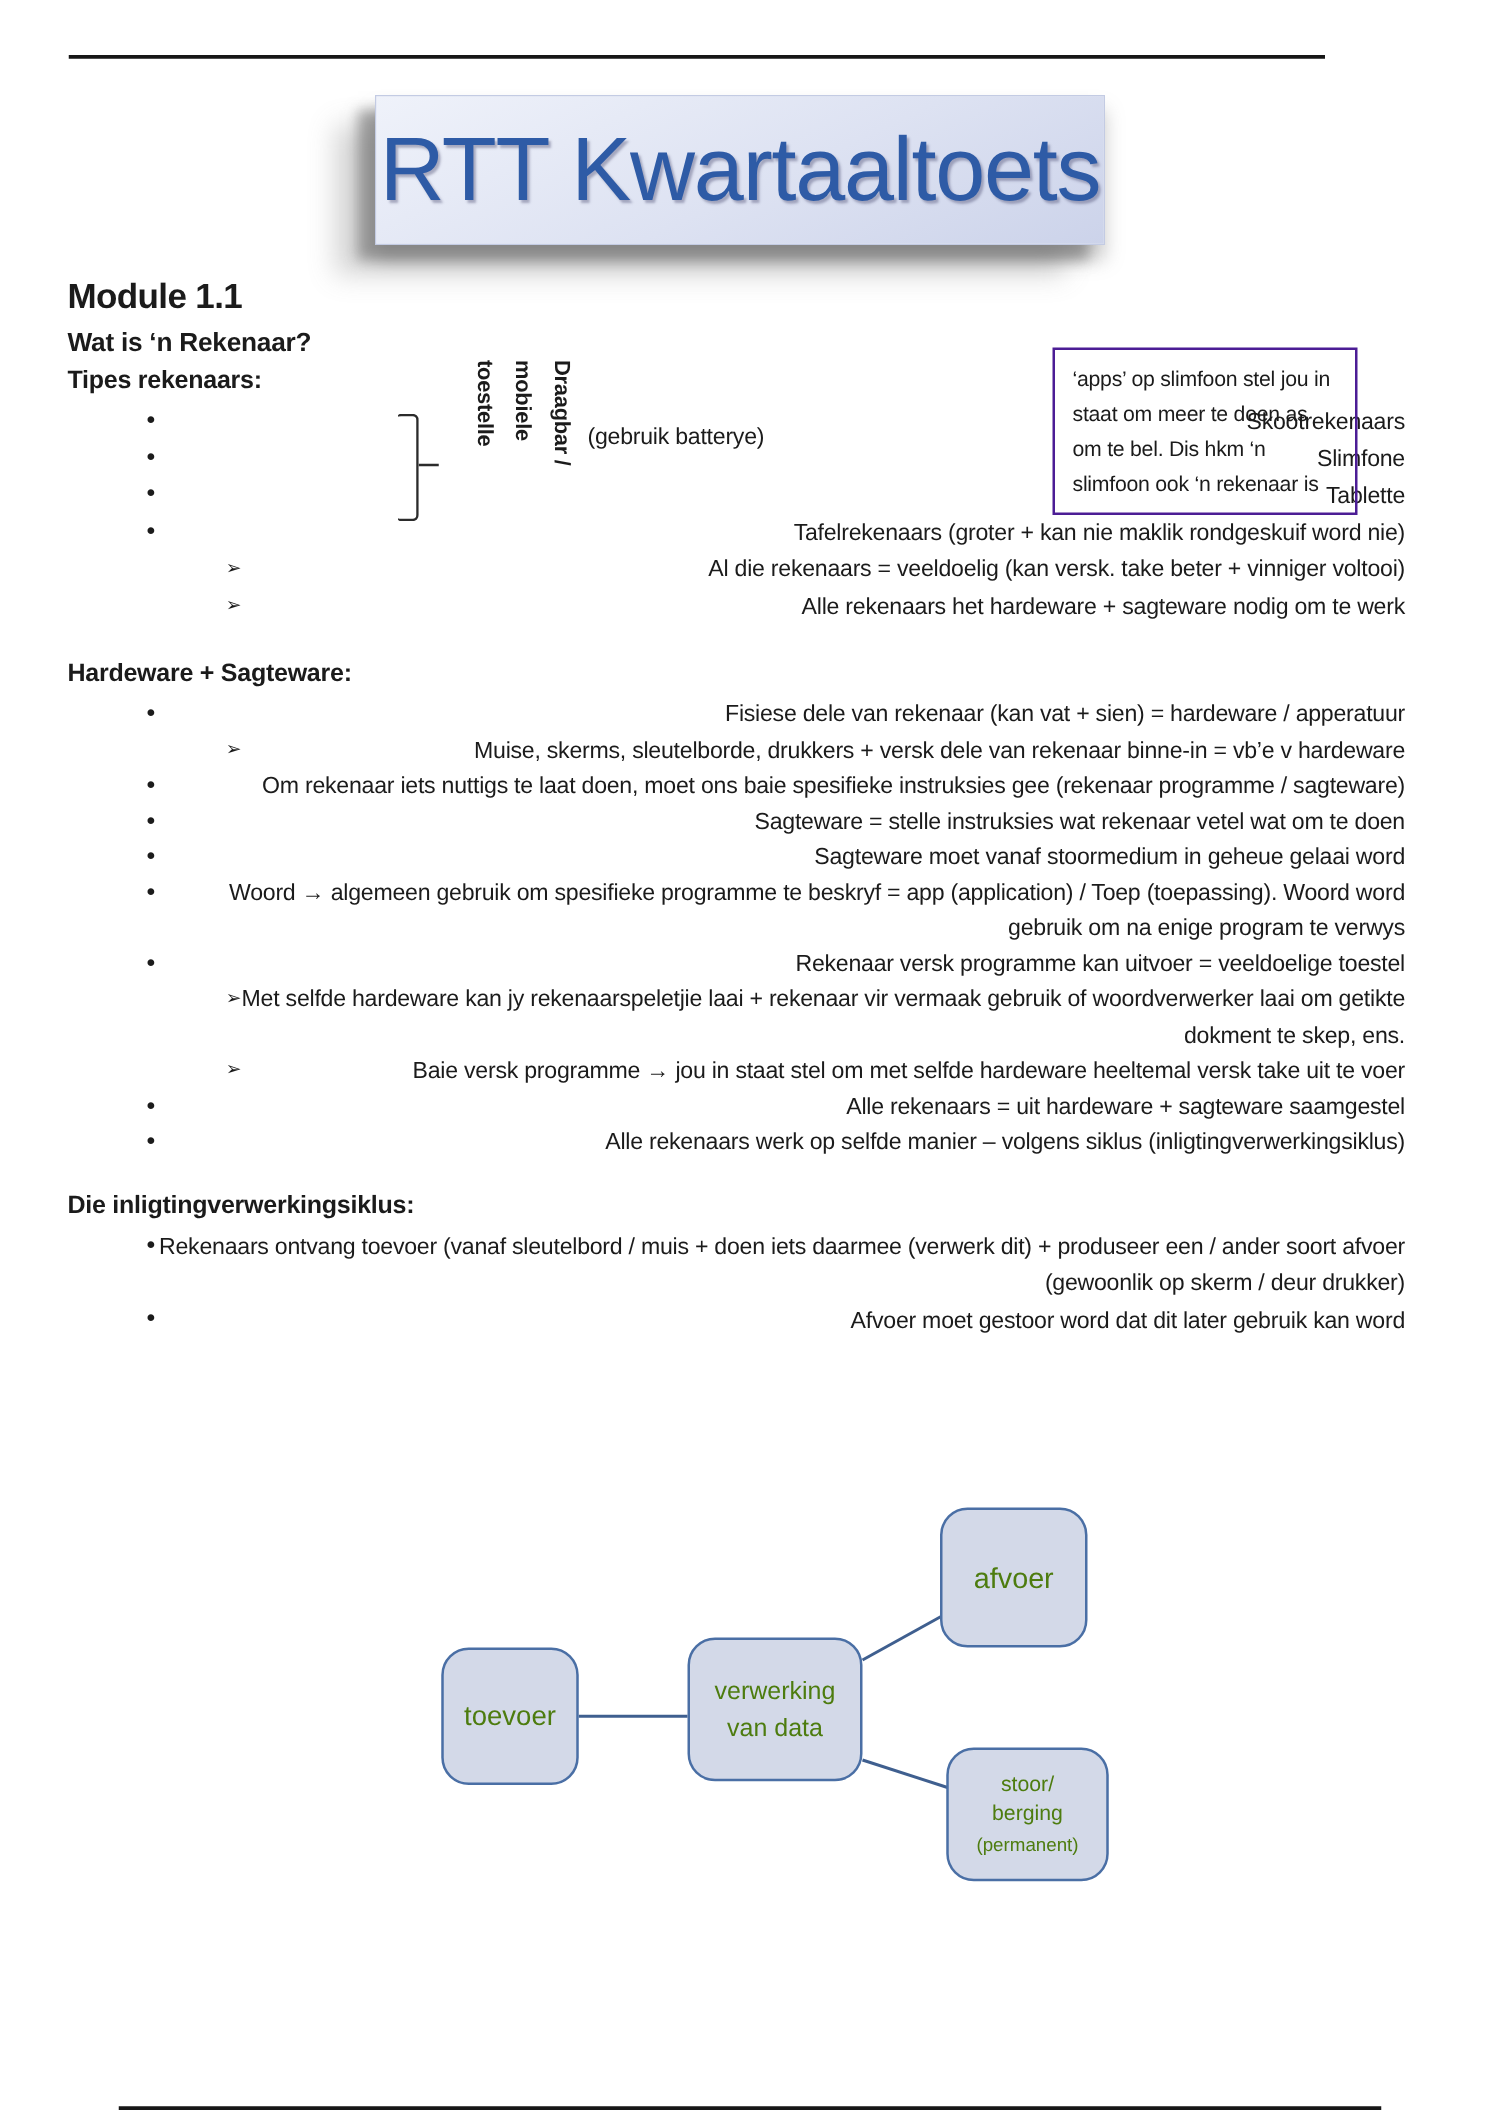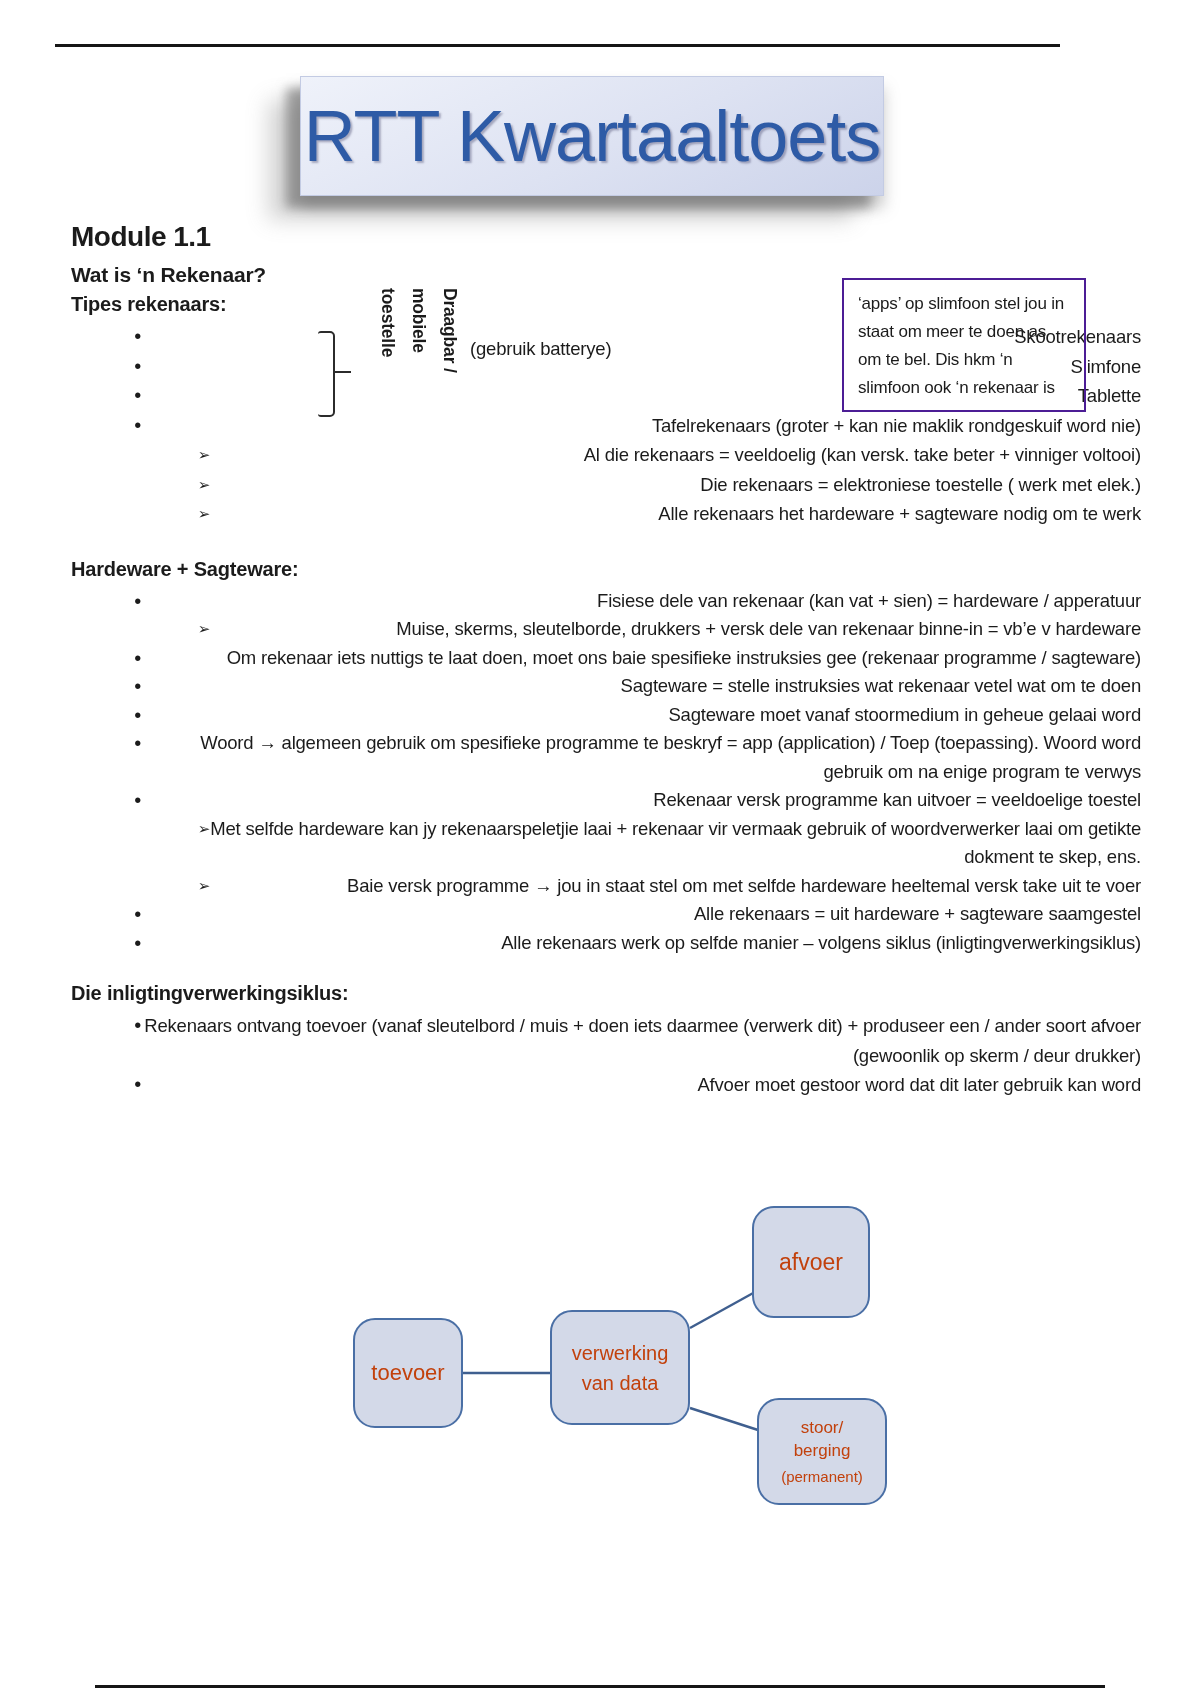"Module 1.1" .content { left: 71px -> 54px }
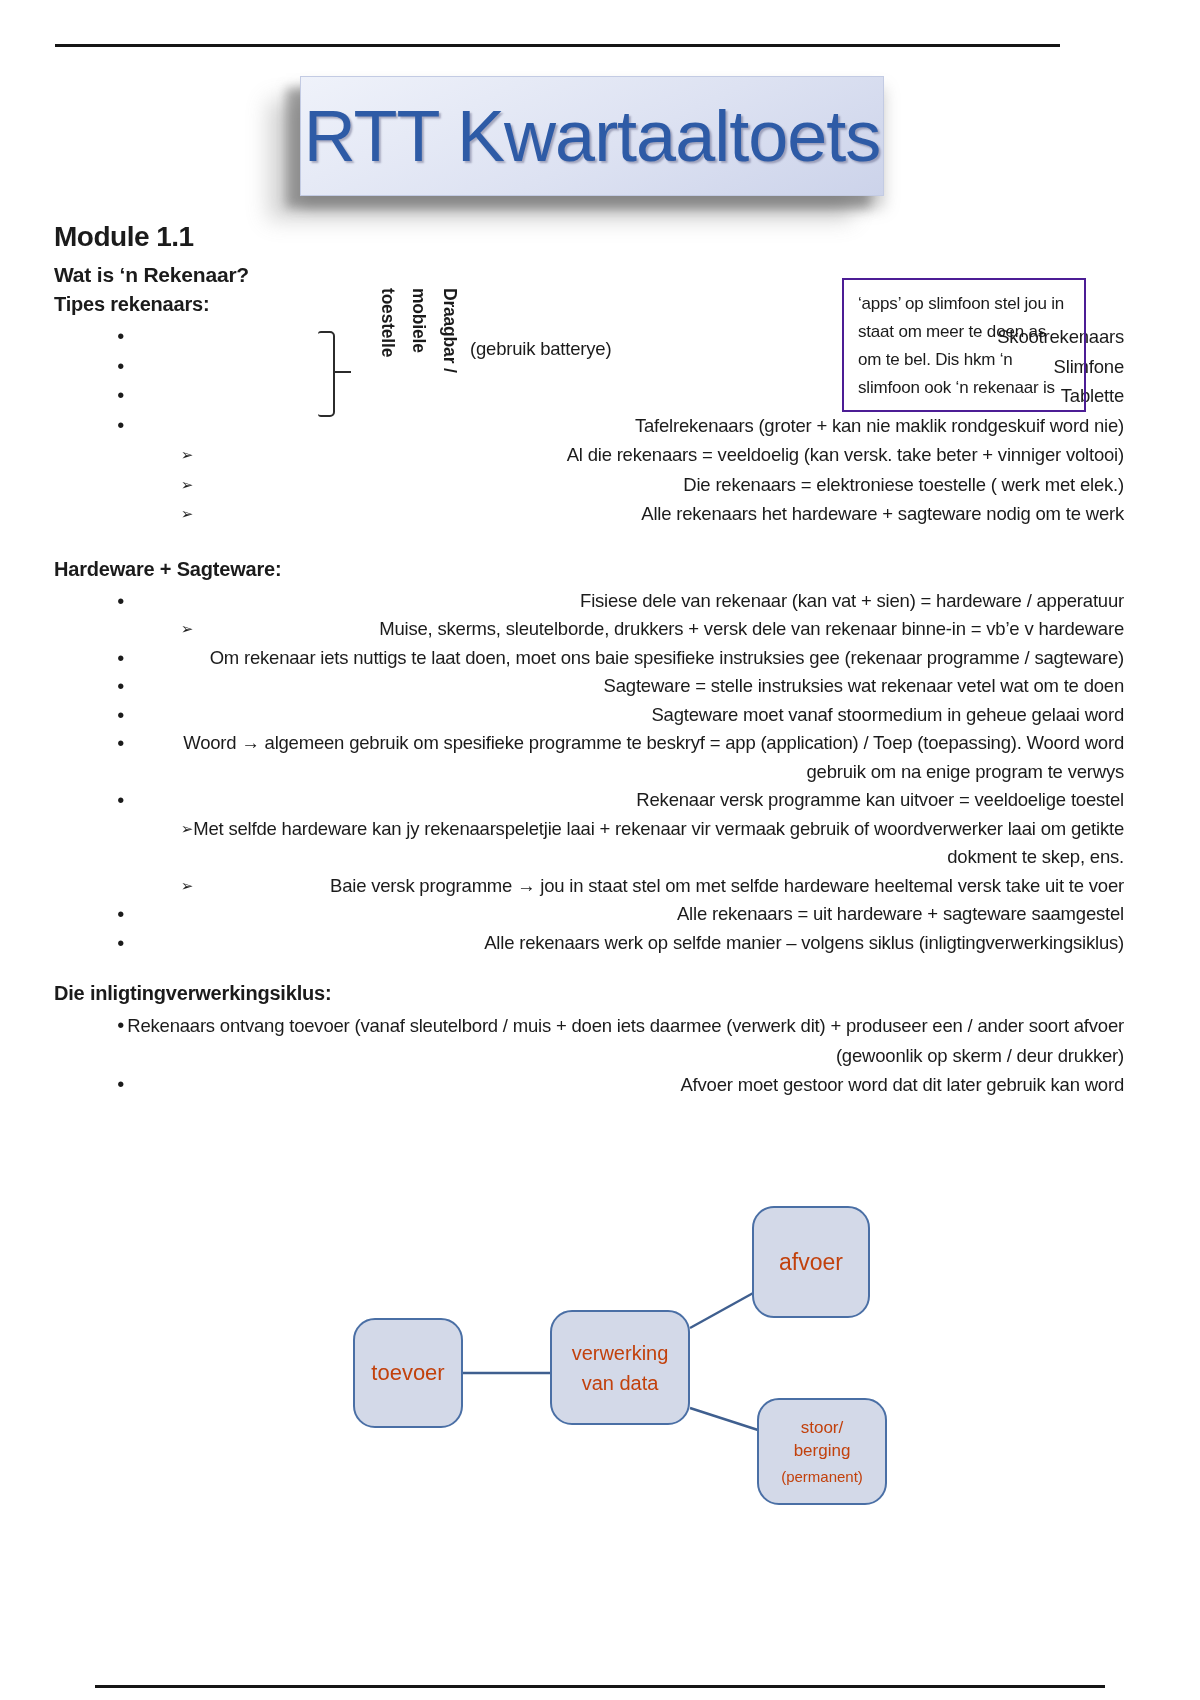"Die rekenaars = elektroniese toestelle" div.b2 { html: <div> <span>Die rekenaars = elektroniese toestelle ( werk met elek.)</span> </div> -> none }
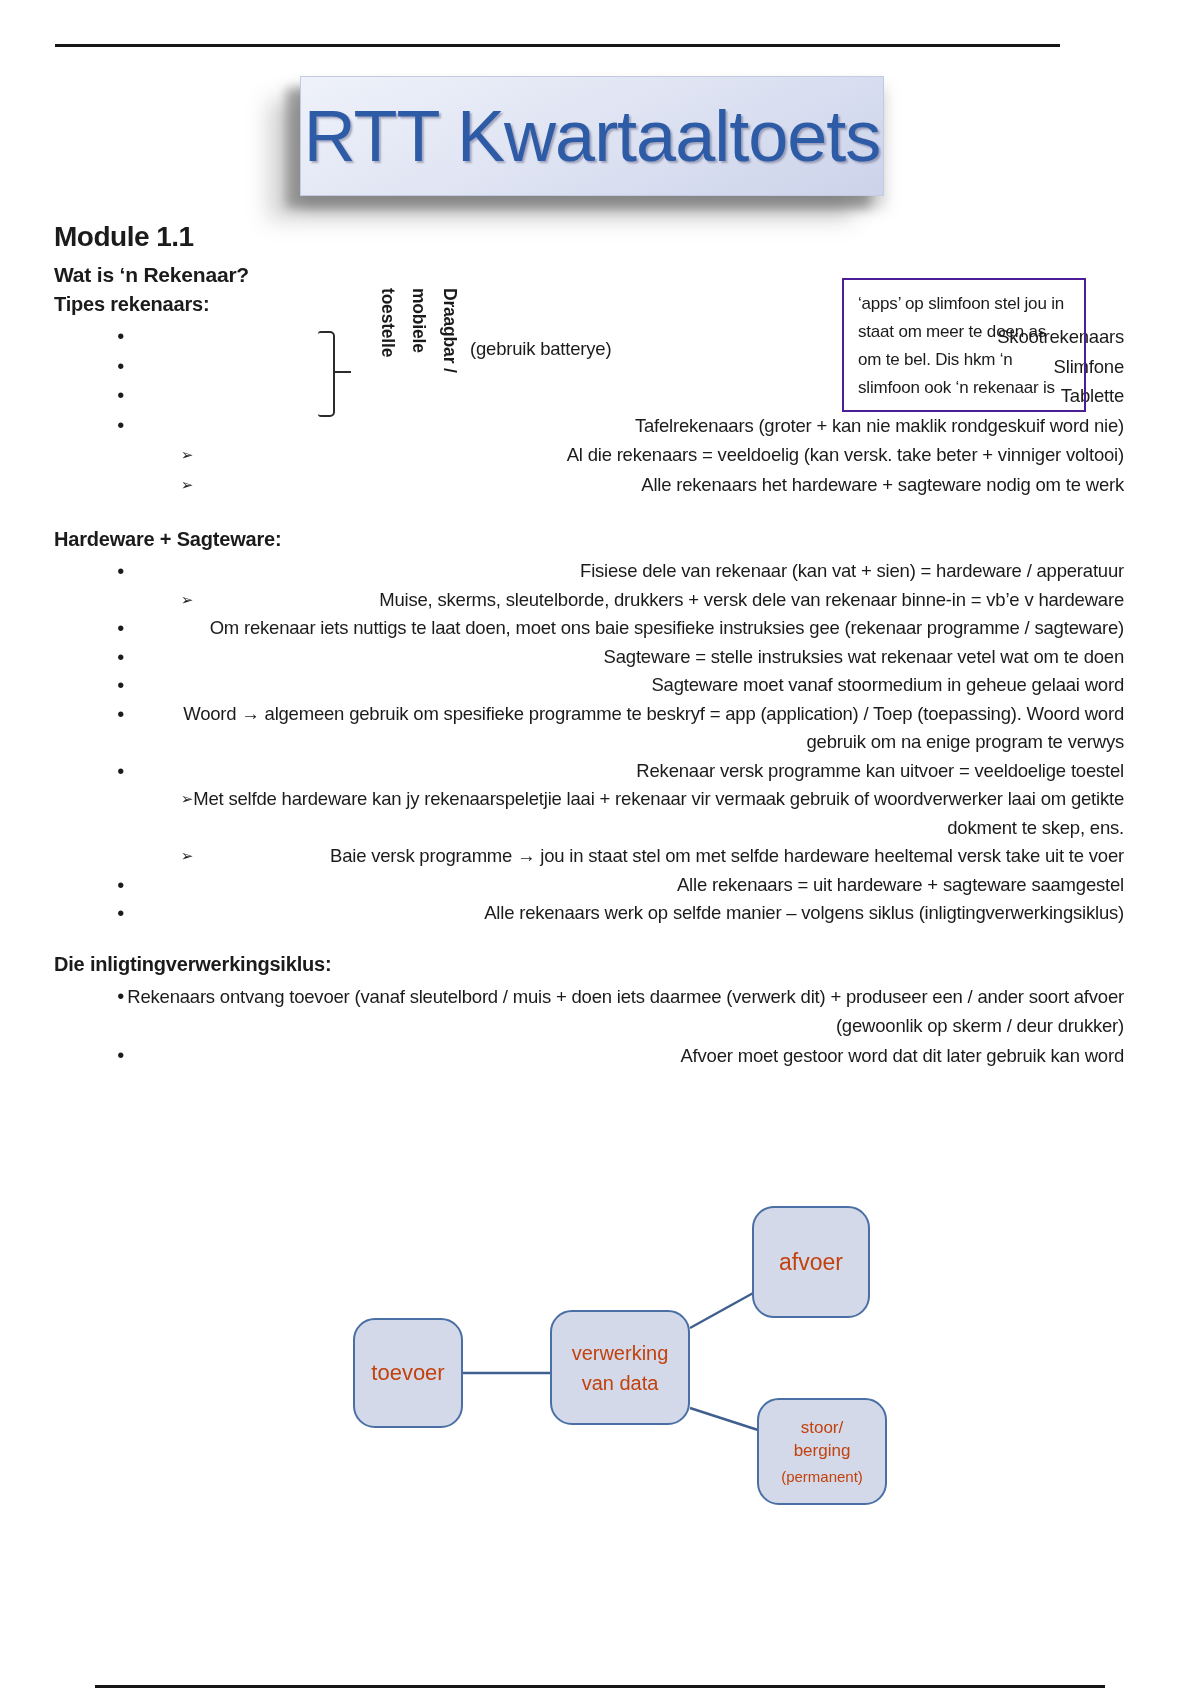"afvoer" .node { color: #c2410c -> #4d7c0f }
